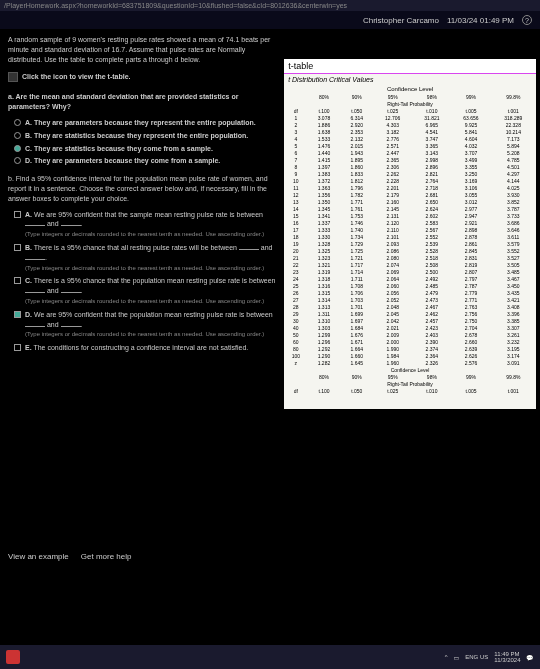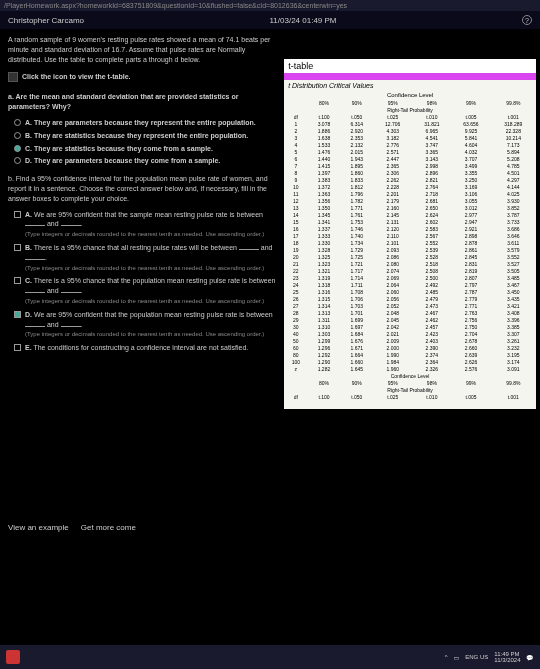"Christopher Carcamo" .header { gap: 18px -> 8px; justify-content: space-between -> flex-end }
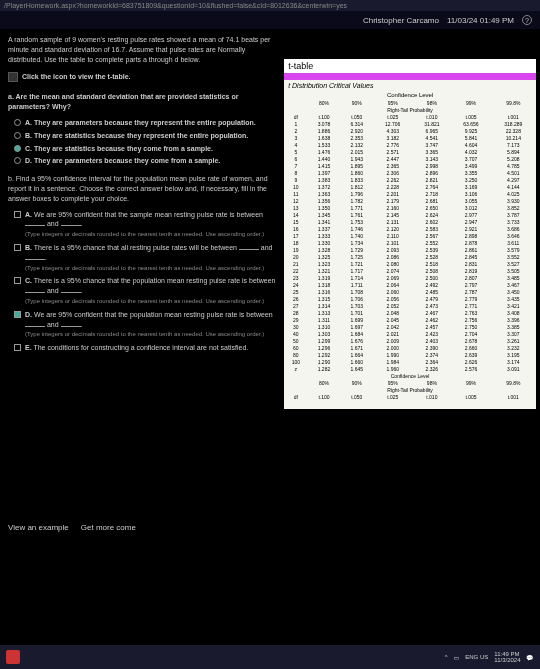"t-table" .t-title { border-bottom: 7px solid #d946ef -> 1px solid #d946ef }
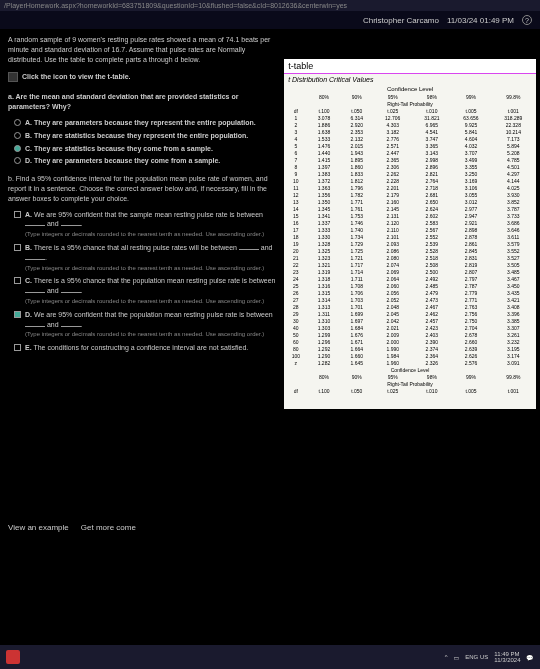"View an example" .bottom-links { bottom: 137px -> 108px }
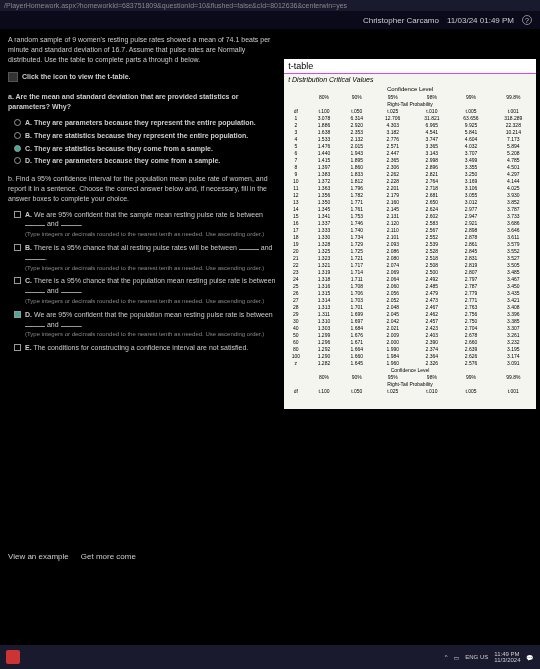"Get more come" span { text: come -> help }
